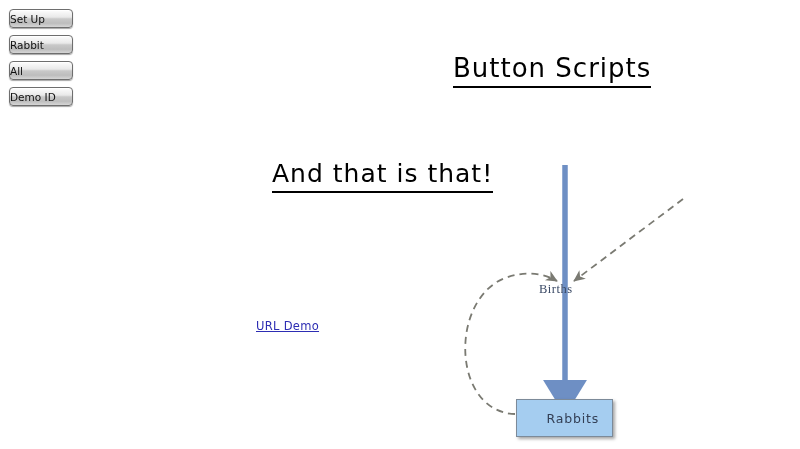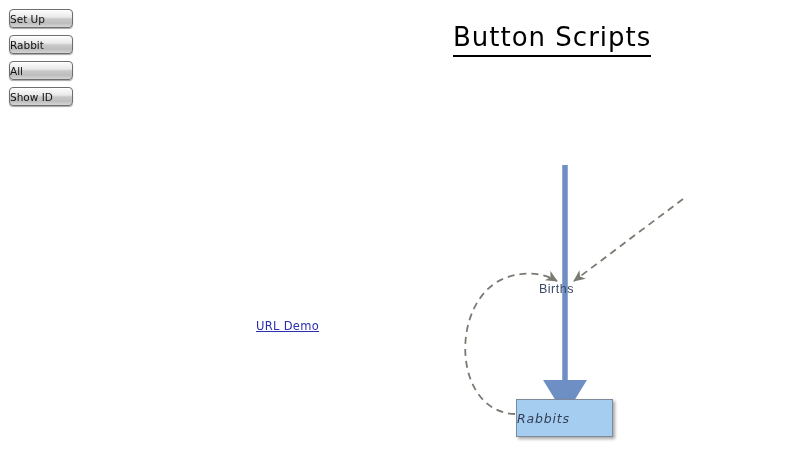"Button Scripts" .heading .ul { margin-top: none -> 31px }
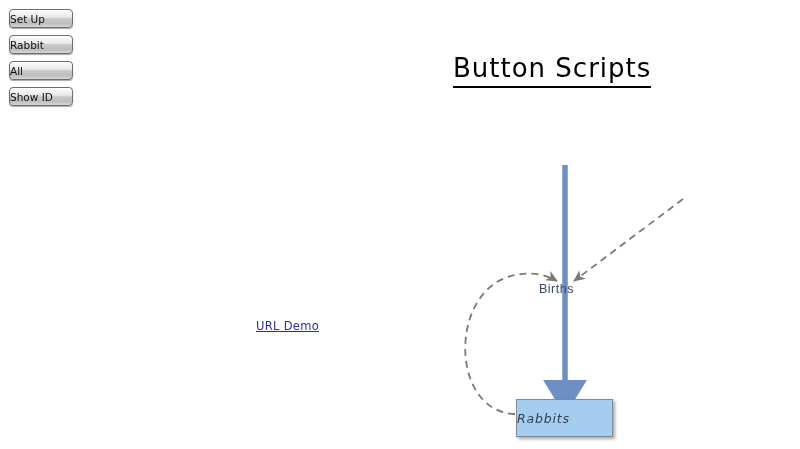"Show ID" button.panel-button { text: Show -> Demo }
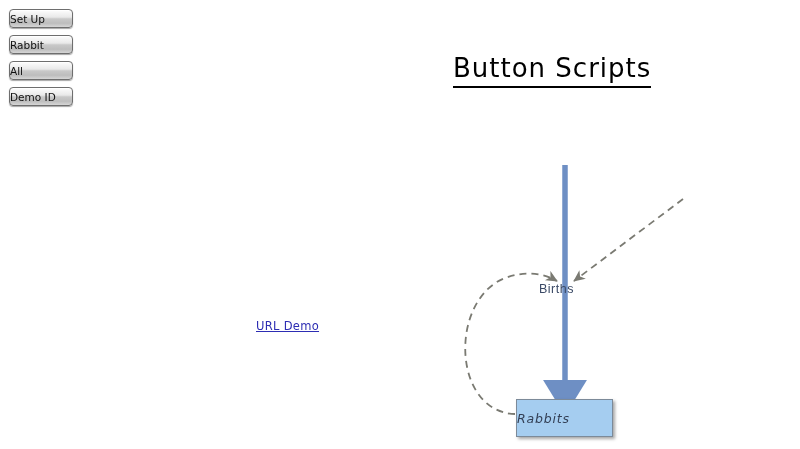"And that is that!" div.heading { html: none -> <div> <span>And that is that!</span> </div> }
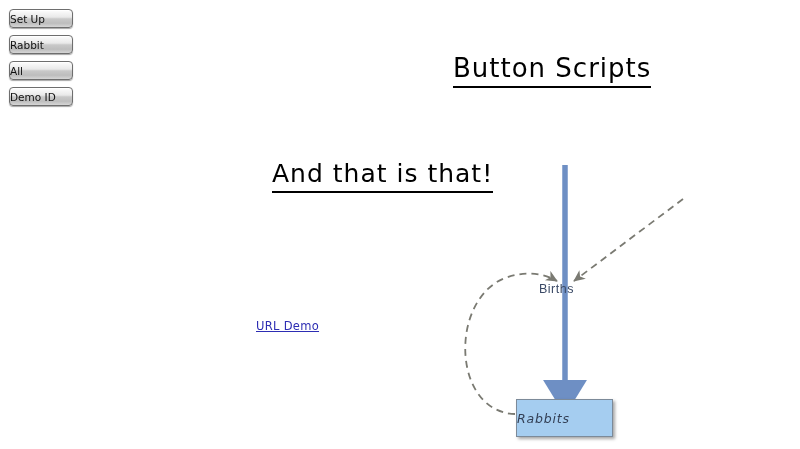"Births" .flow-label { font-family: Liberation Sans, sans-serif -> Liberation Serif, serif }
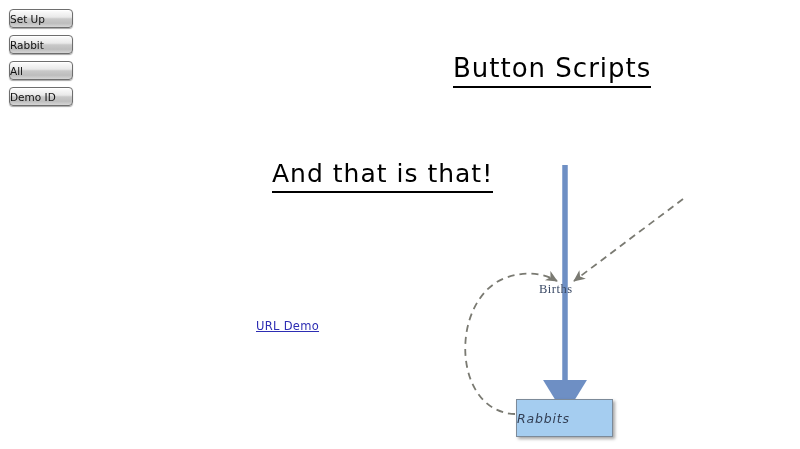"Rabbits" .stock-label { font-style: italic -> none; text-align: left -> right }
